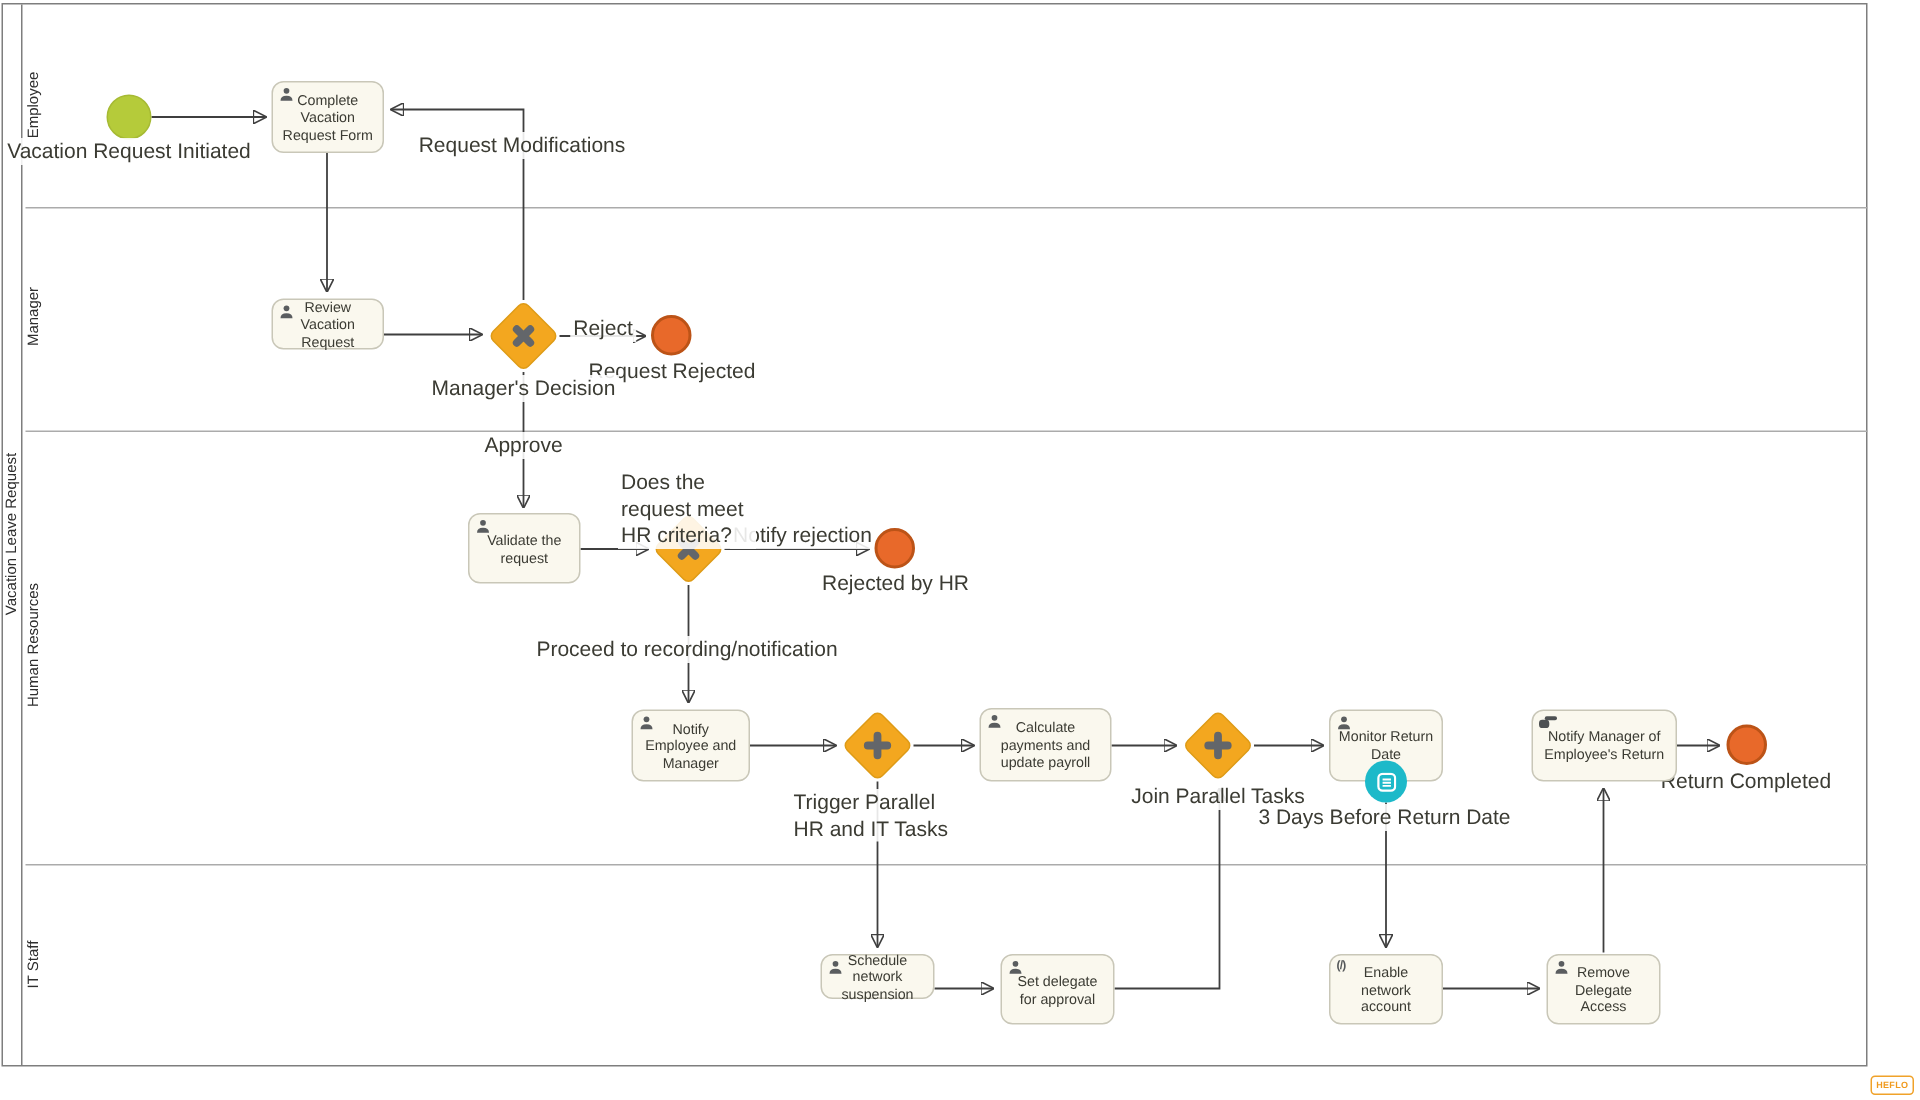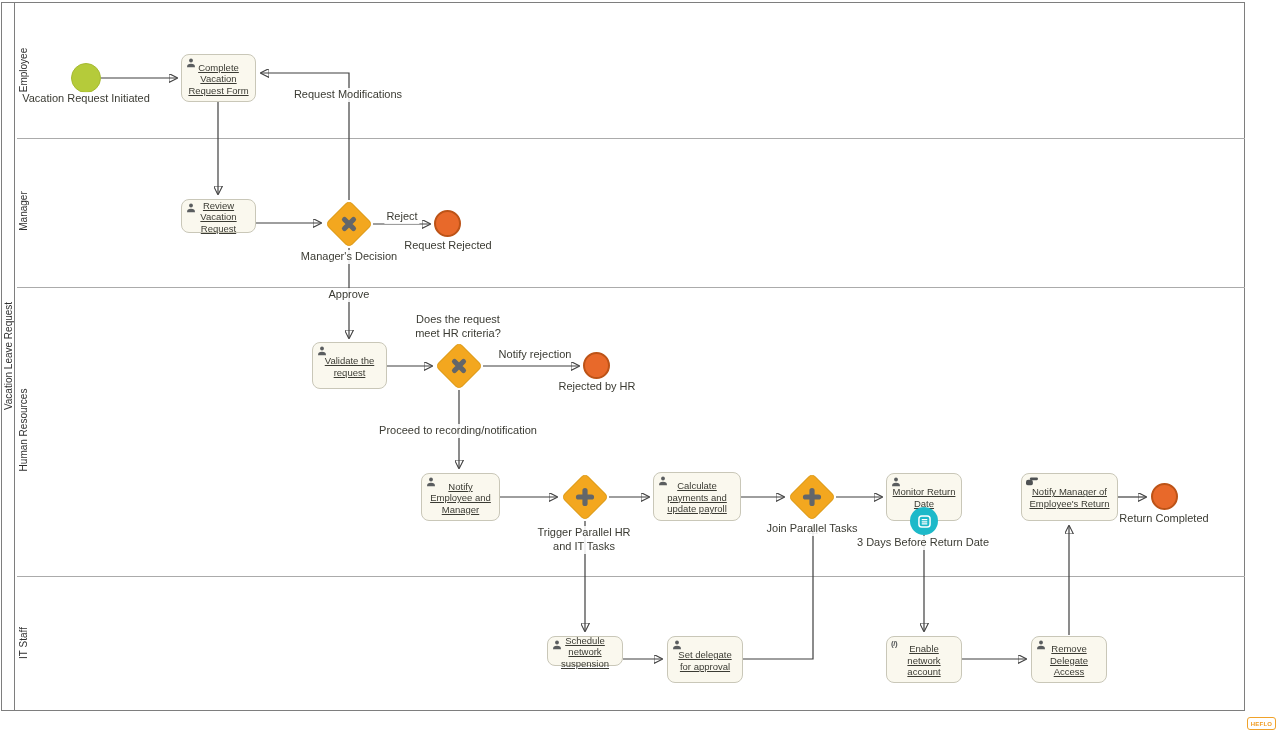"Complete Vacation Request Form" .task { text-decoration: underline -> none }
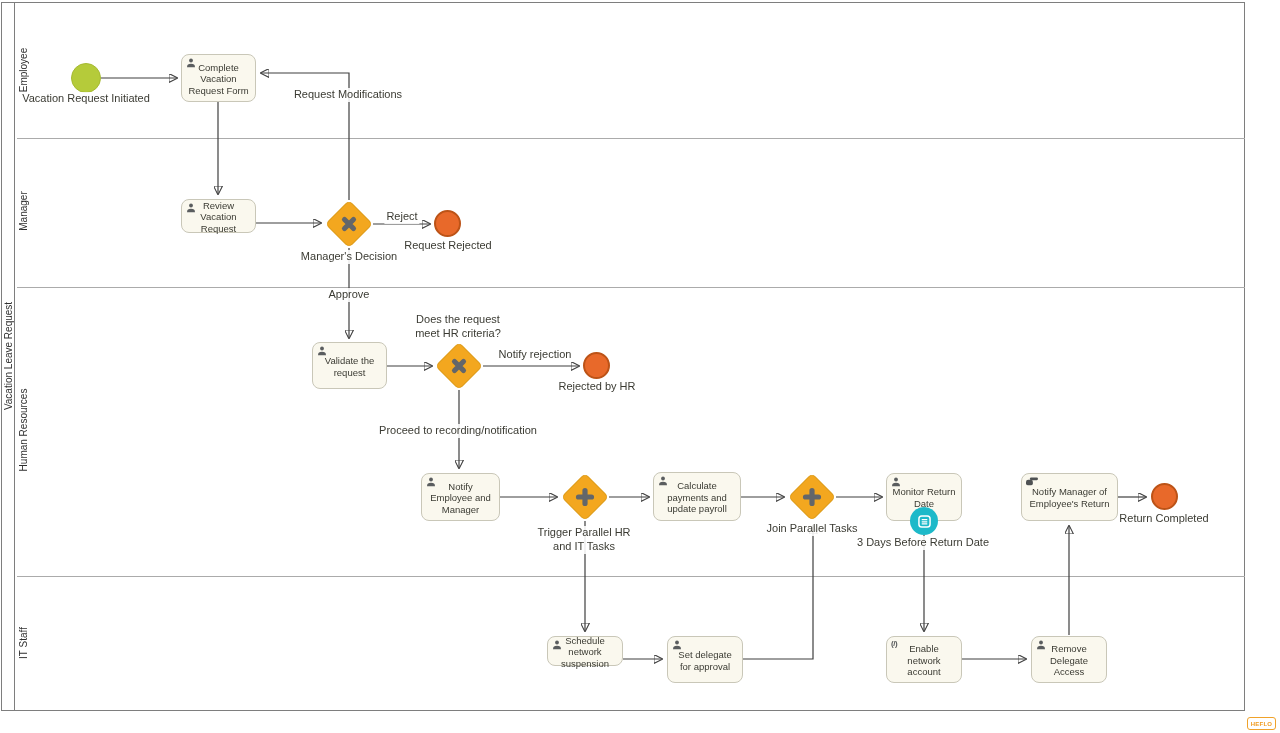"Vacation Request Initiated" .lbl { font-size: 11px -> 14px; text-align: center -> none }
